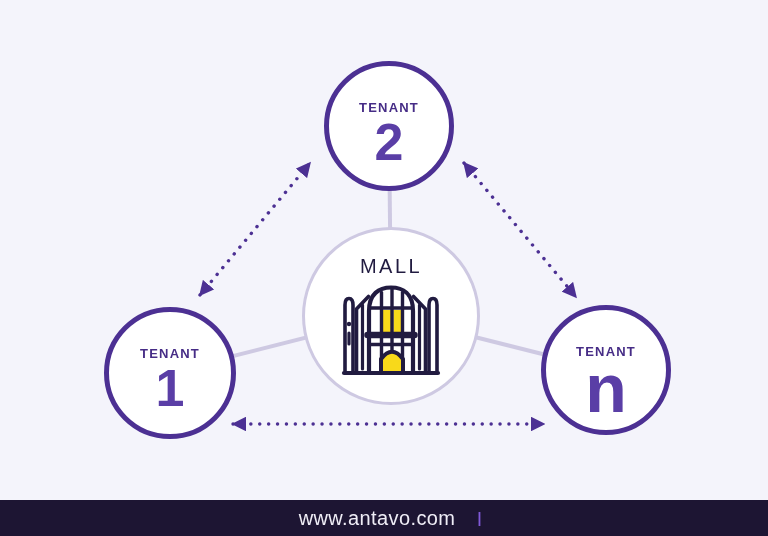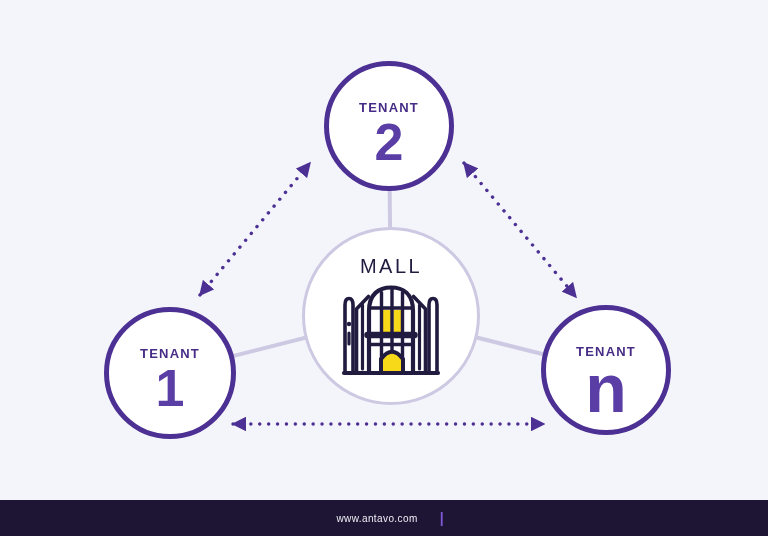"www.antavo.com" .footer .website, .footer .tagline { font-size: 10px -> 20px }
